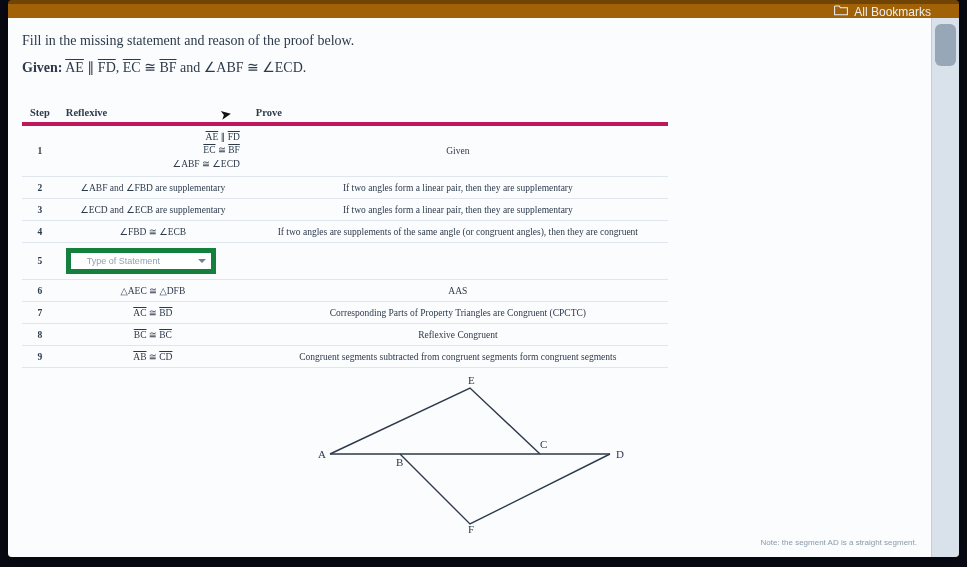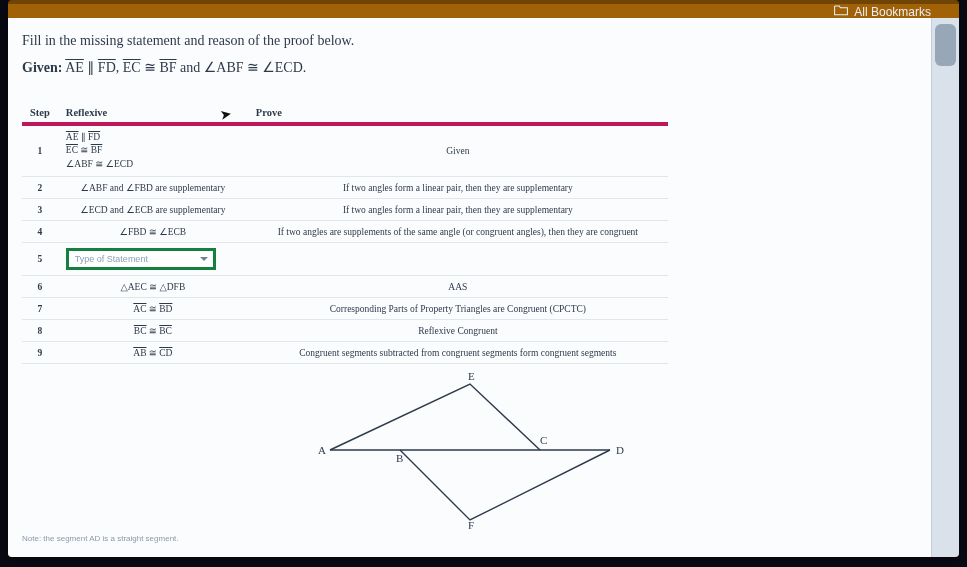"AE ∥ FD" .given-block { text-align: left -> right }
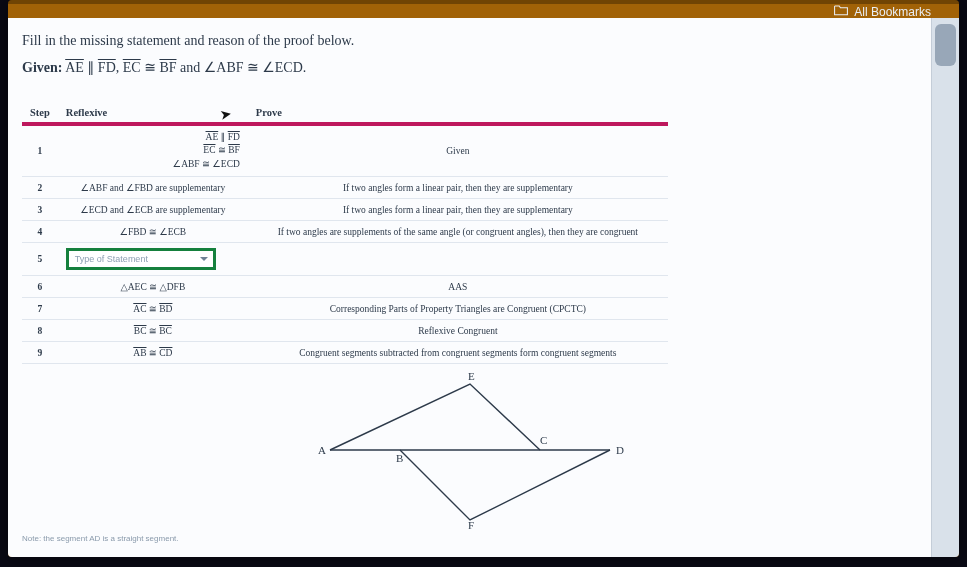"Type of Statement" .select-box { border: 3px solid #15803d -> 5px solid #15803d; padding: 3px 6px -> 3px 16px }
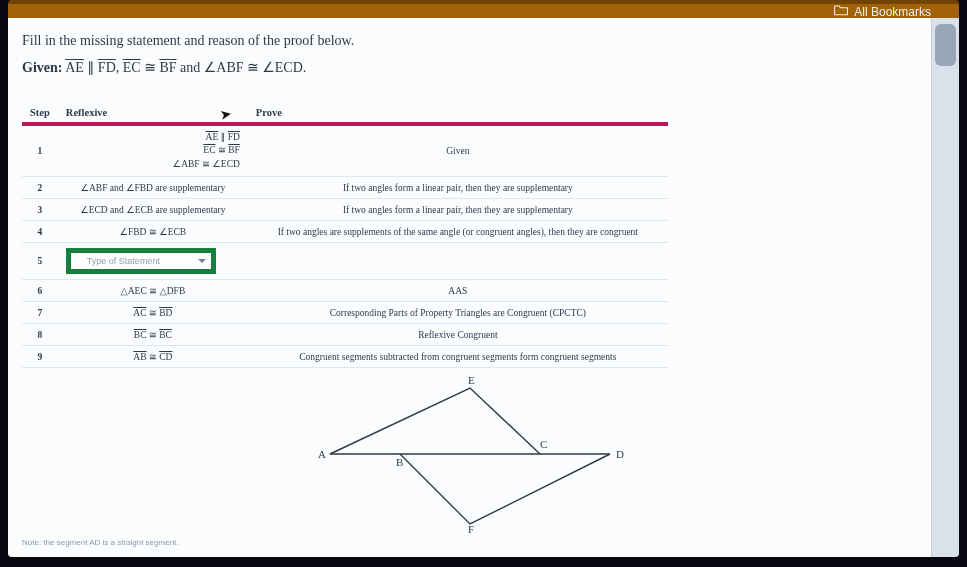"Note: the segment AD is" .footer-note { text-align: left -> right }
